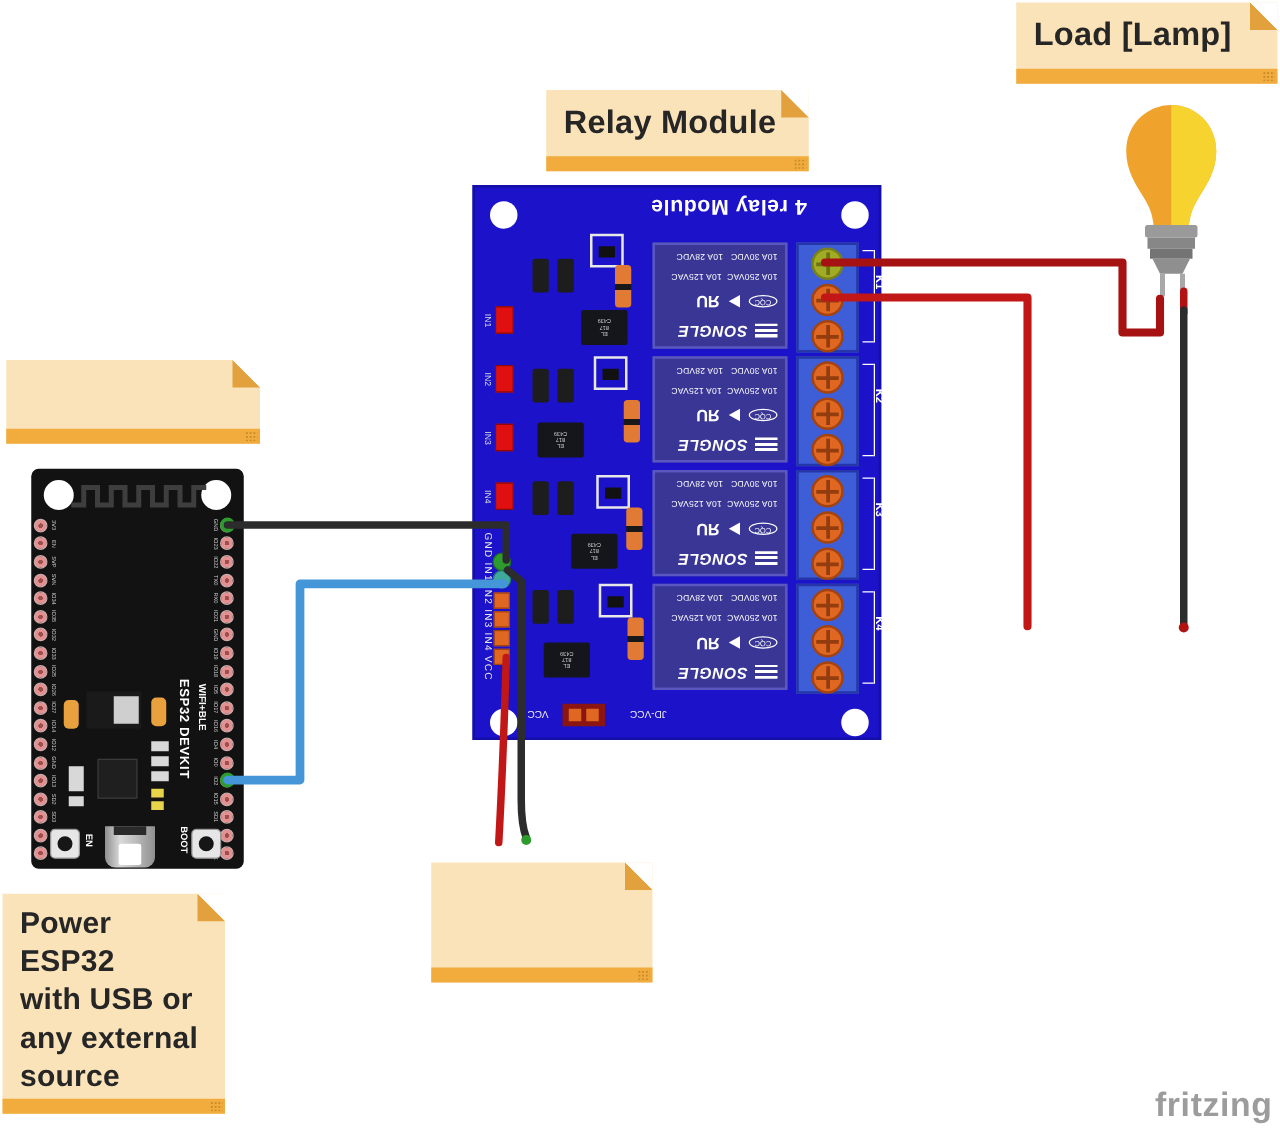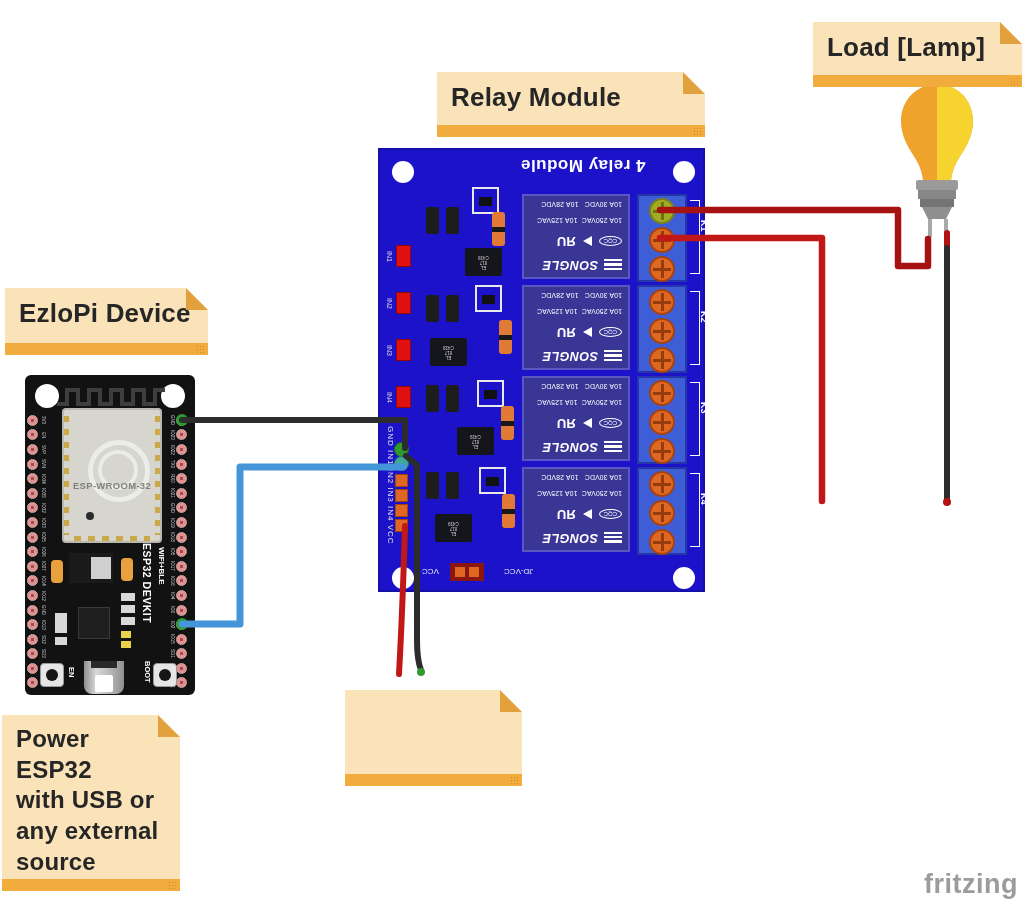"Load [Lamp]" div.note { margin-top: 20px -> none }
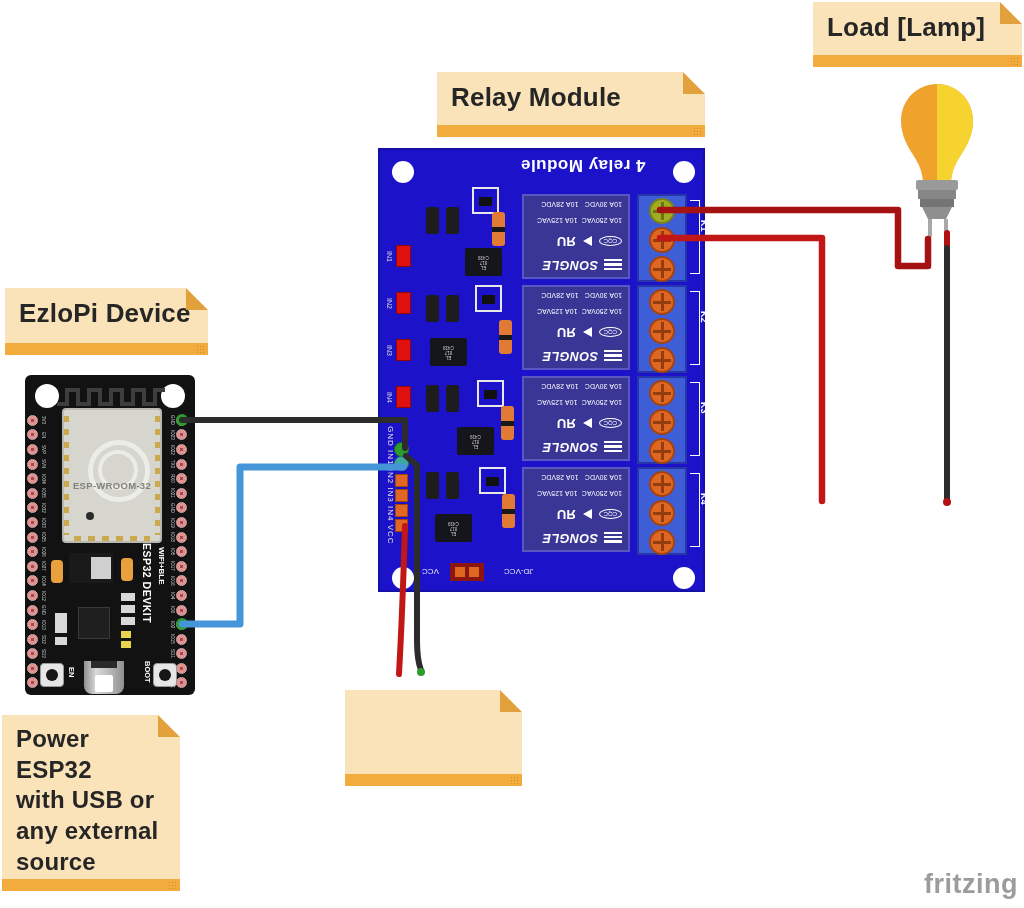"Relay Module" div.note { width: 268px -> 210px }
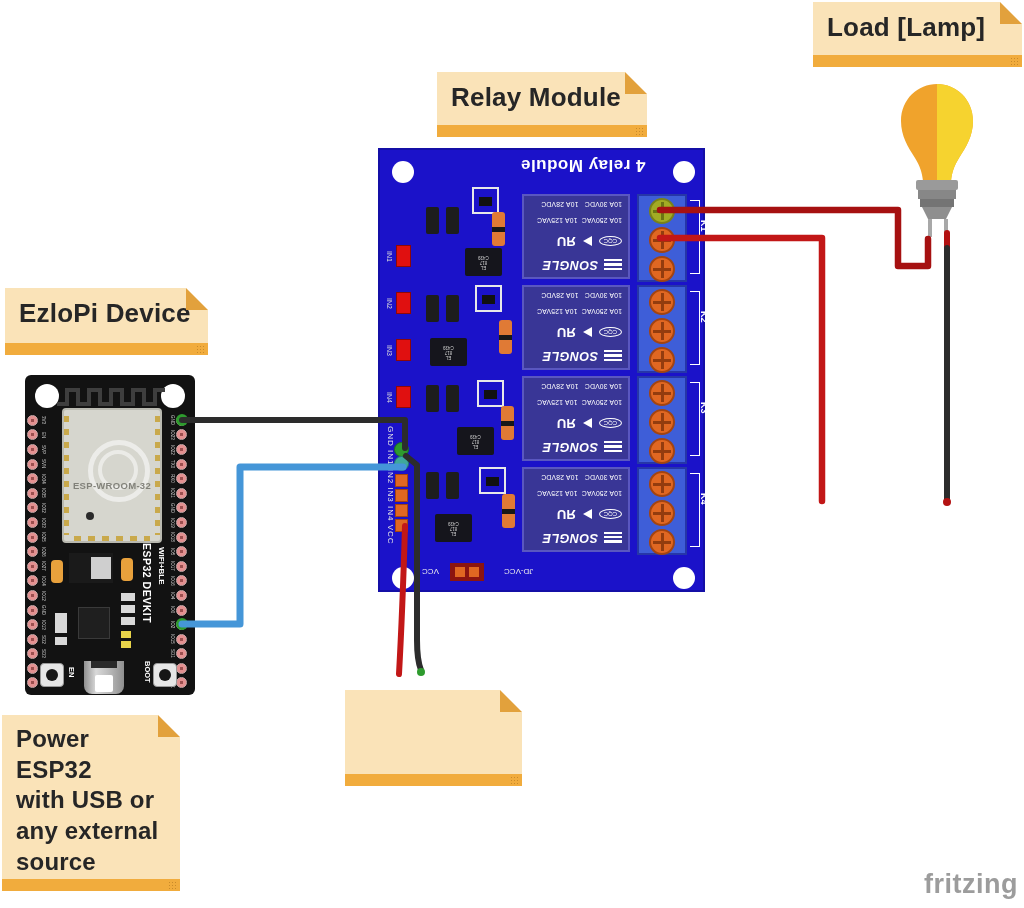"EzloPi Device" div.txt { html: <div>EzloPi Device</div> -> none }
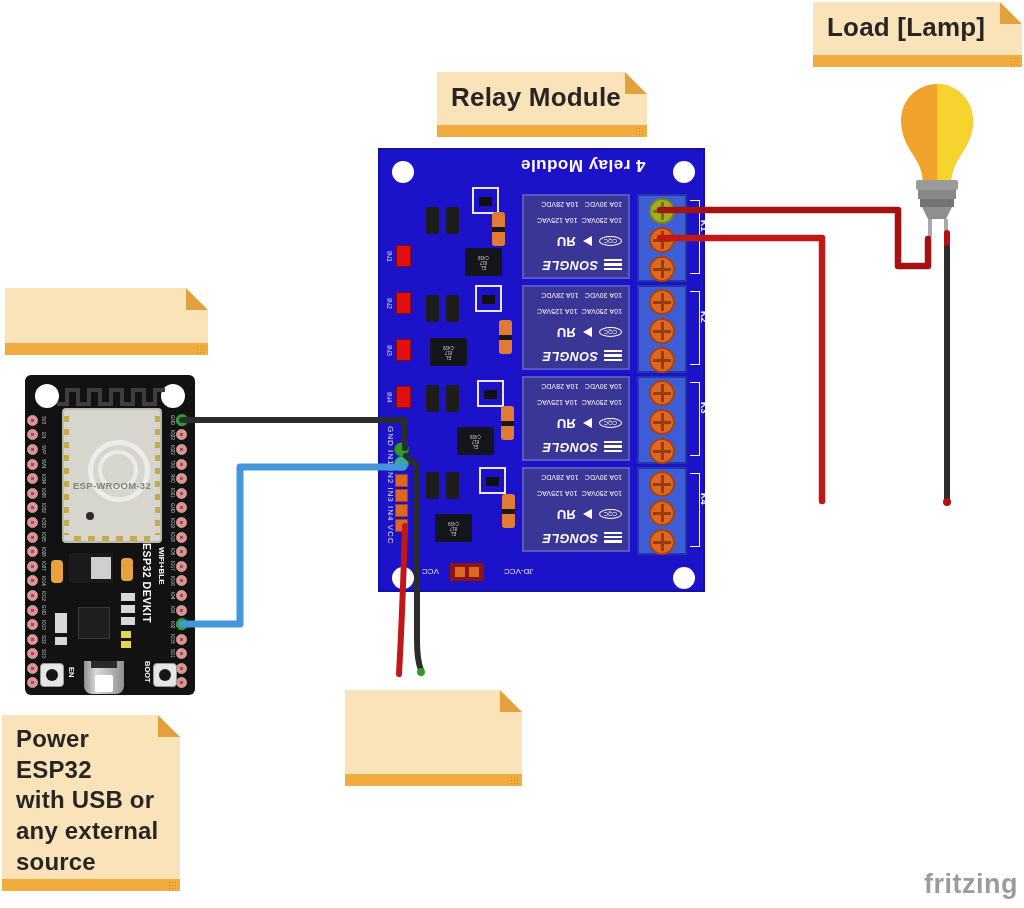"ESP-WROOM-32" div { html: <div> <span></span> <span></span> <span></span> <span></span> <span></span> <span></span> <div>ESP-WROOM-32</div> </div> -> none }
